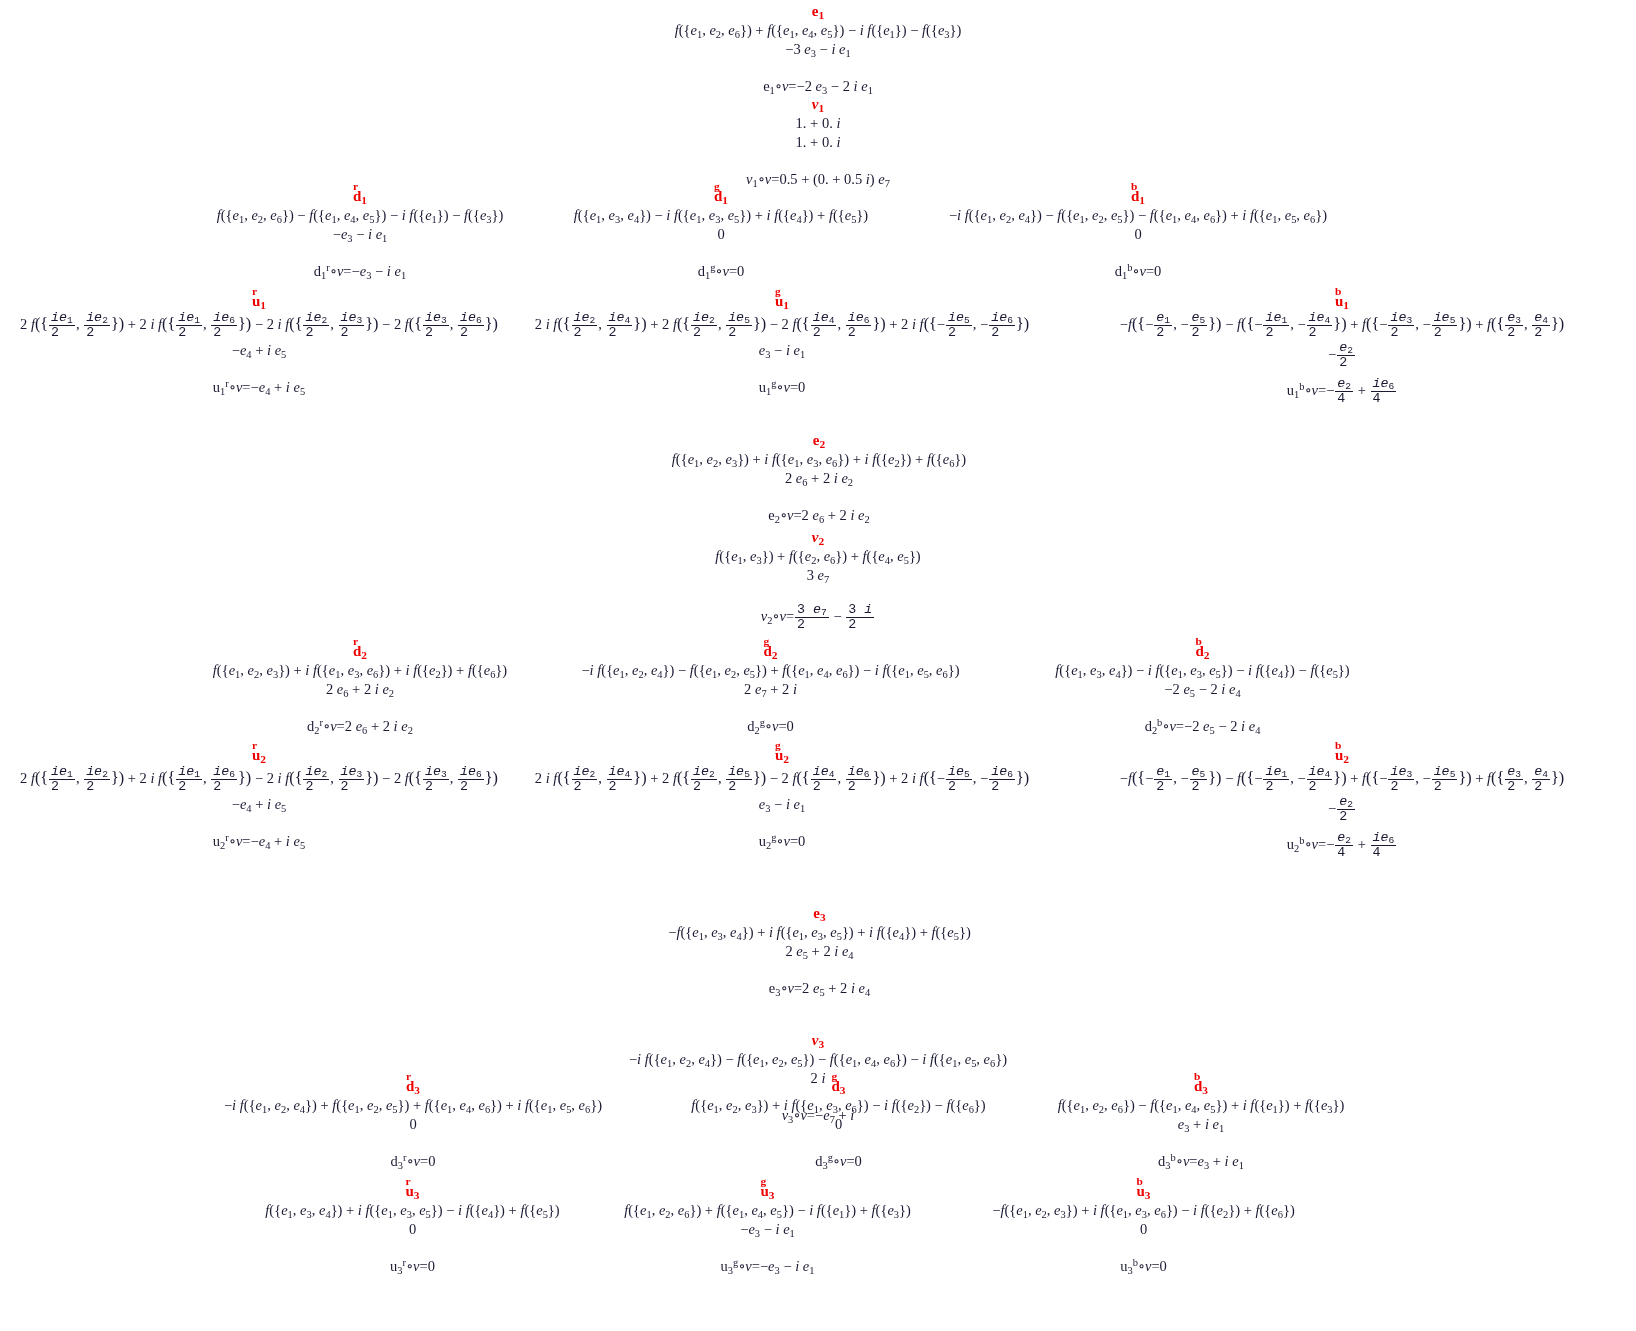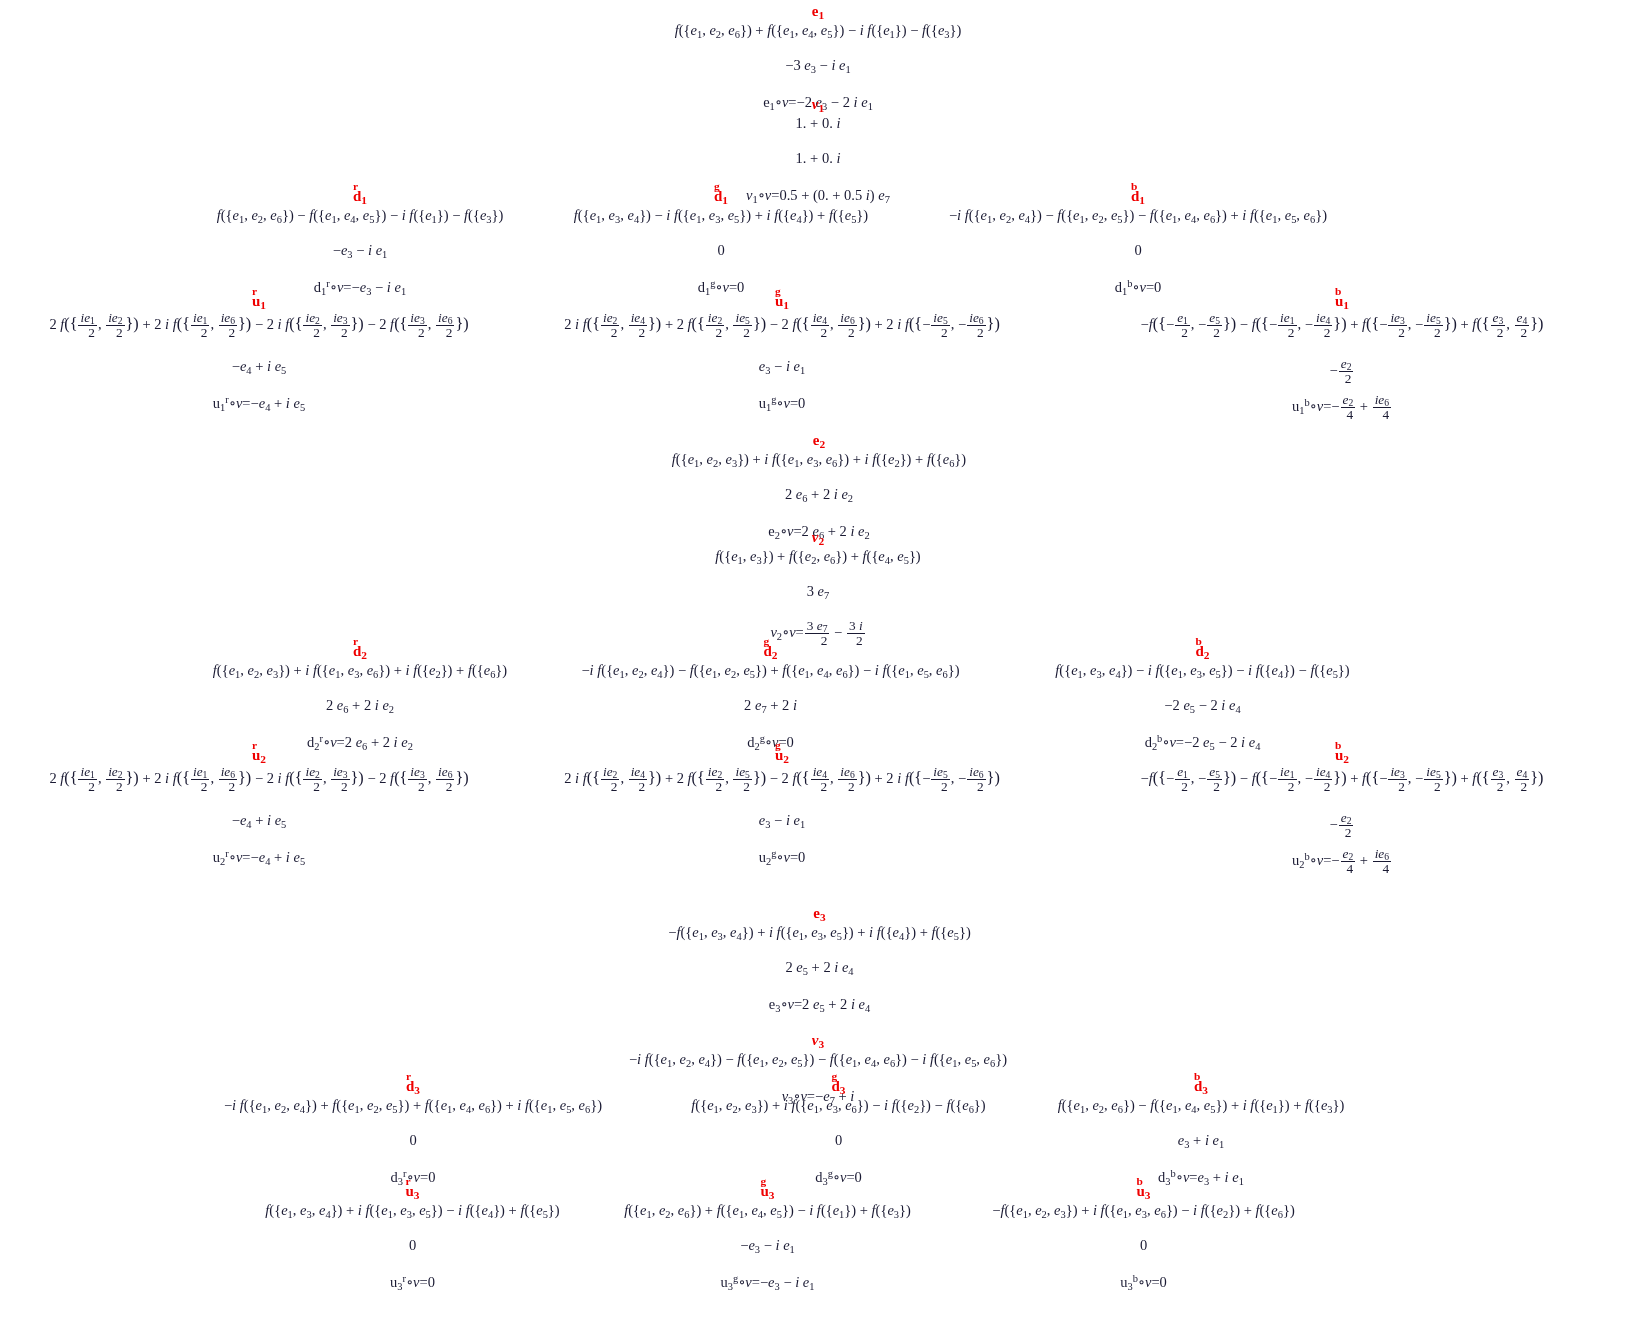"−3 e3 − i e1" .row2 { margin-top: 18px -> 2px }
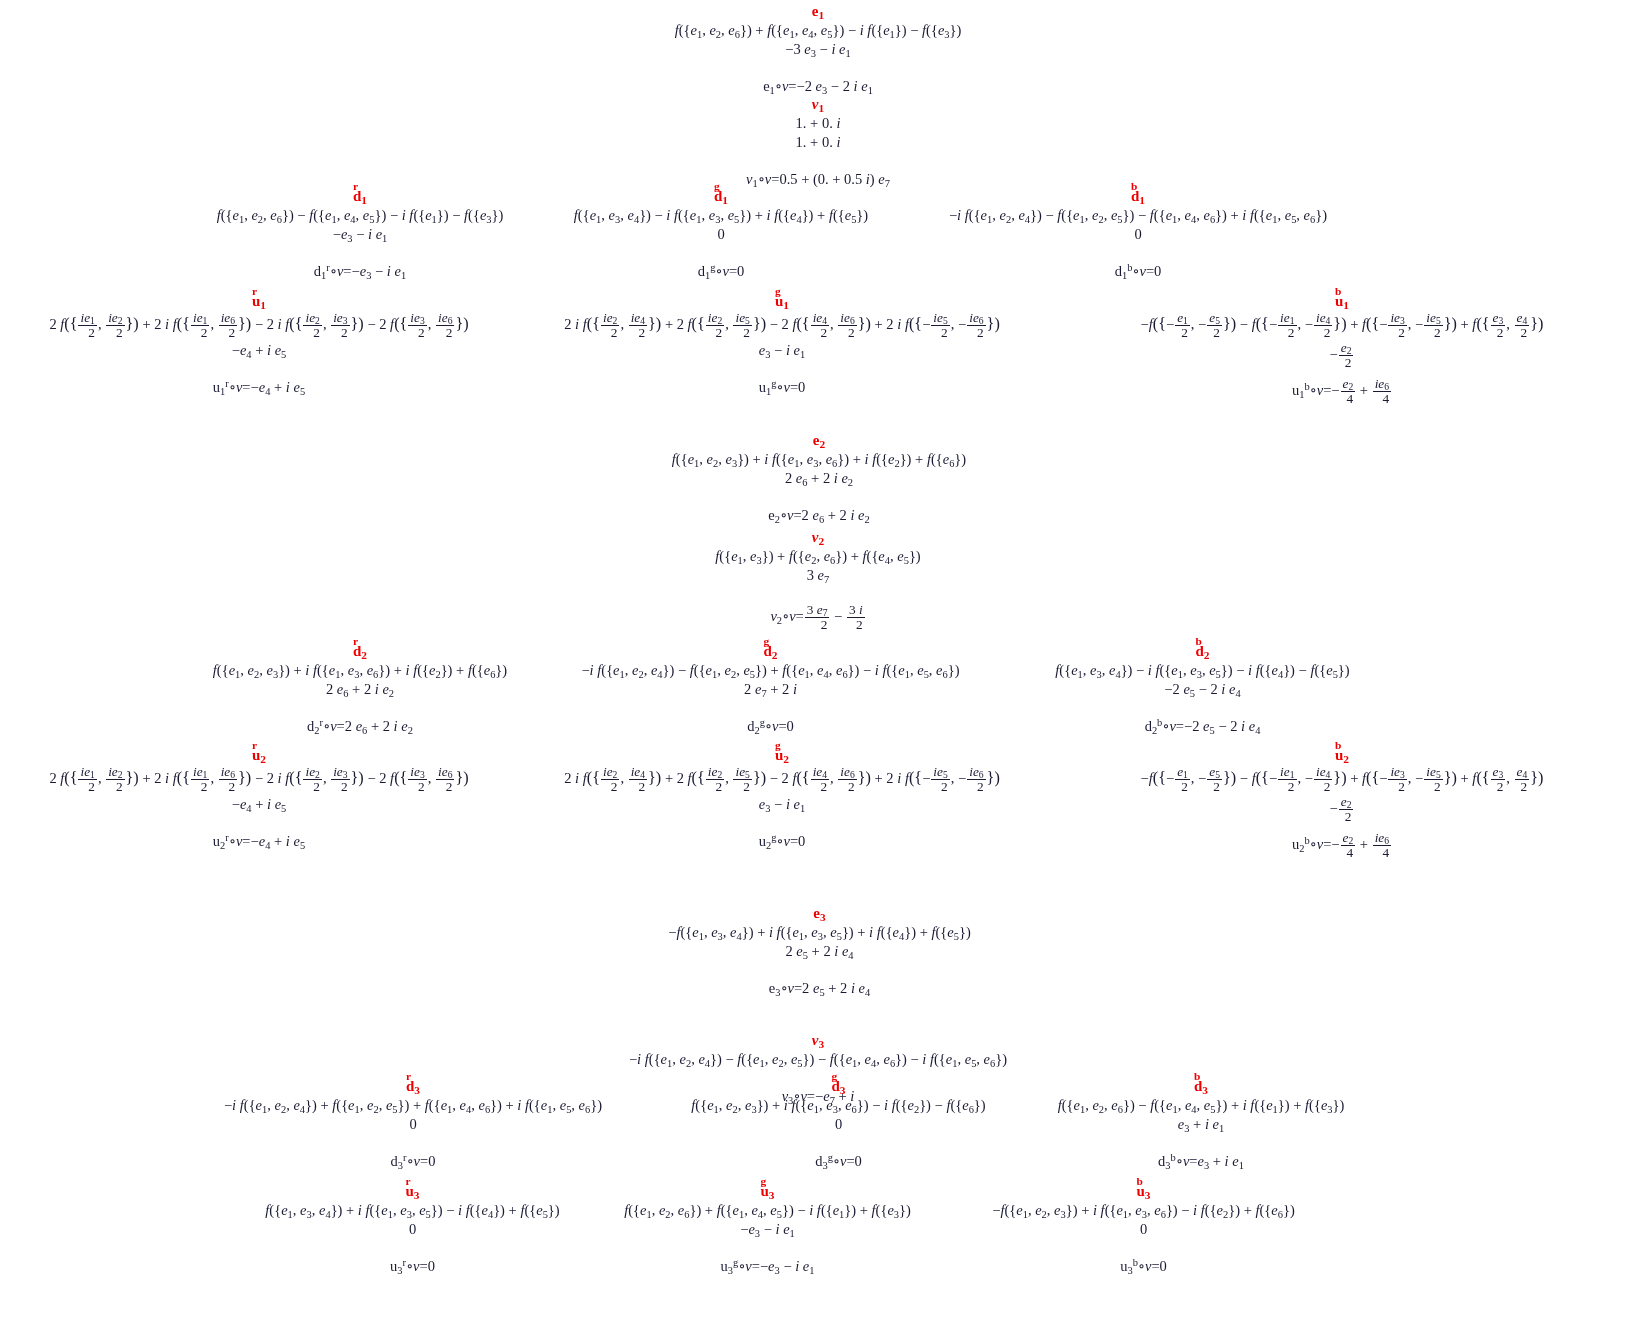"ie1" .frac { font-family: none -> Liberation Mono, monospace; text-align: right -> left }
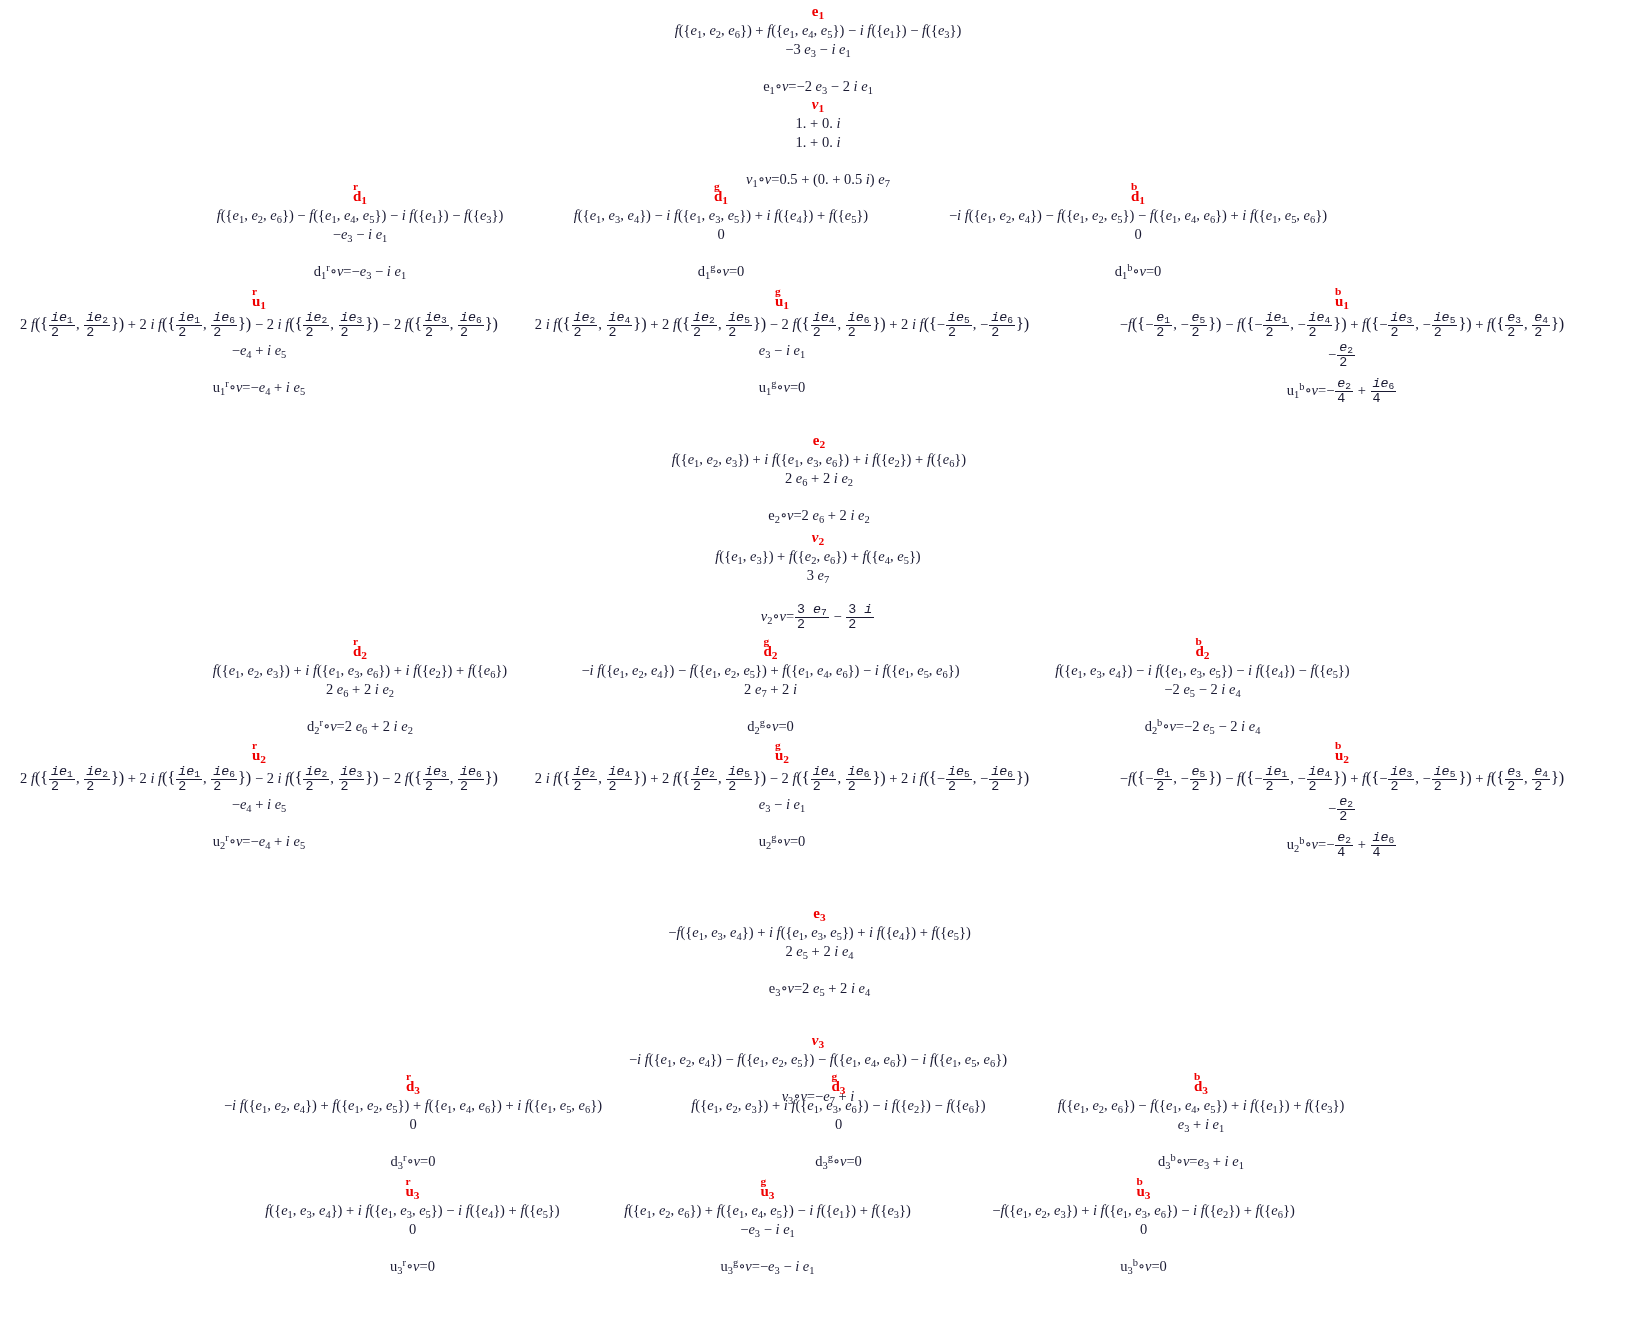"2 i" span.expr { html: none -> <span>2 <i>i</i></span> }
